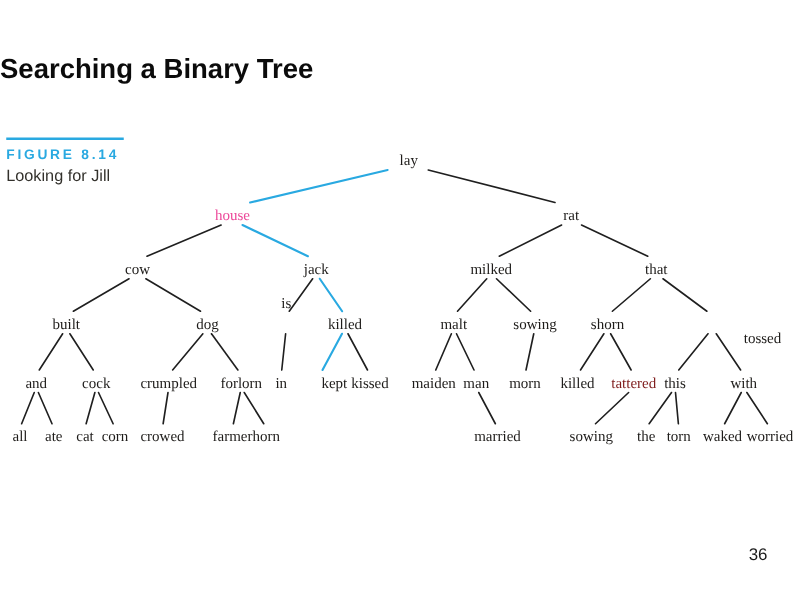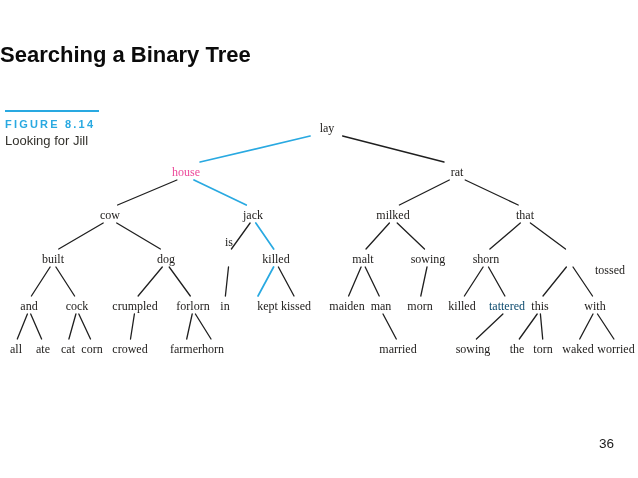"tattered" span.tnode { color: #0c4a6e -> #7f1d1d }
